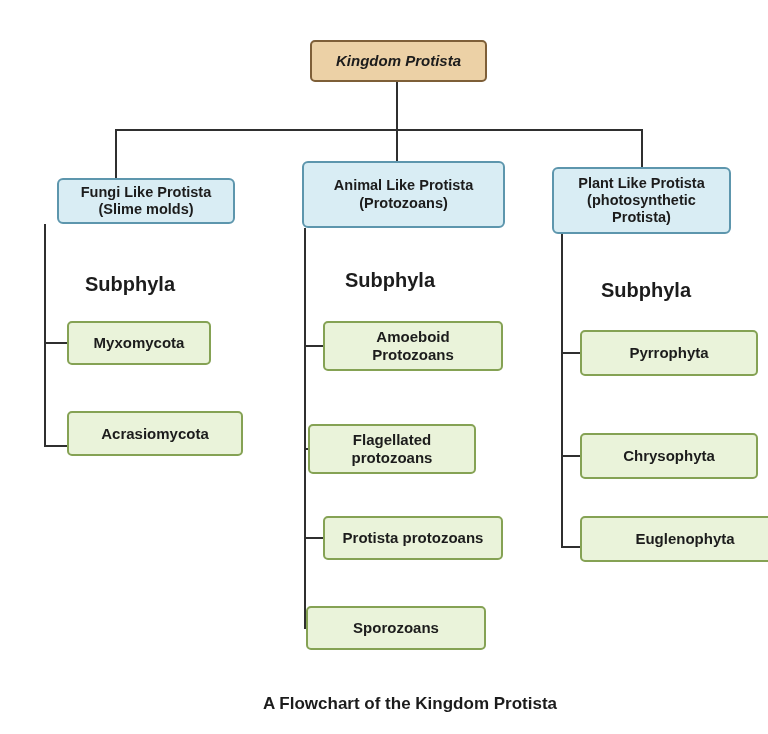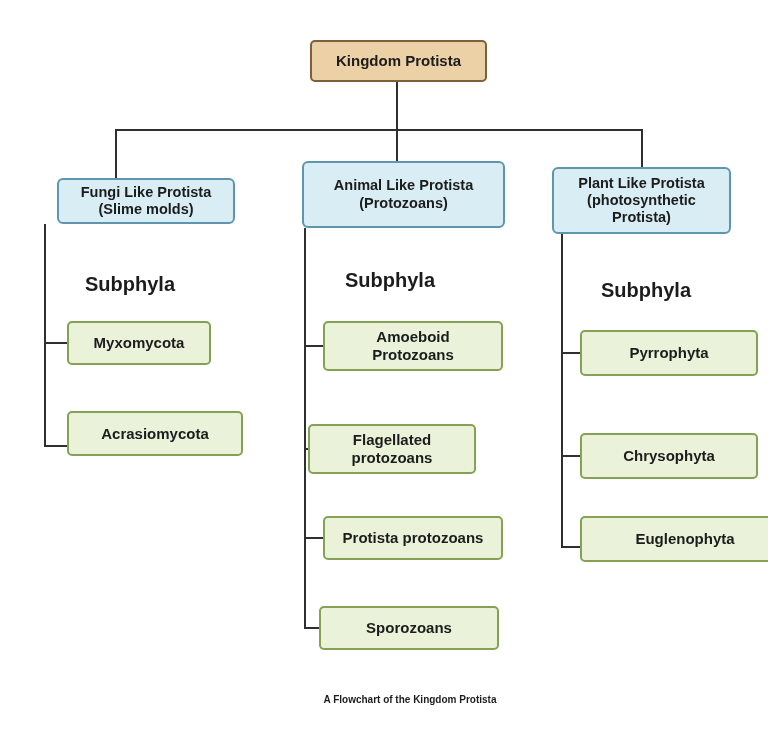"Kingdom Protista" .root { font-style: none -> italic }
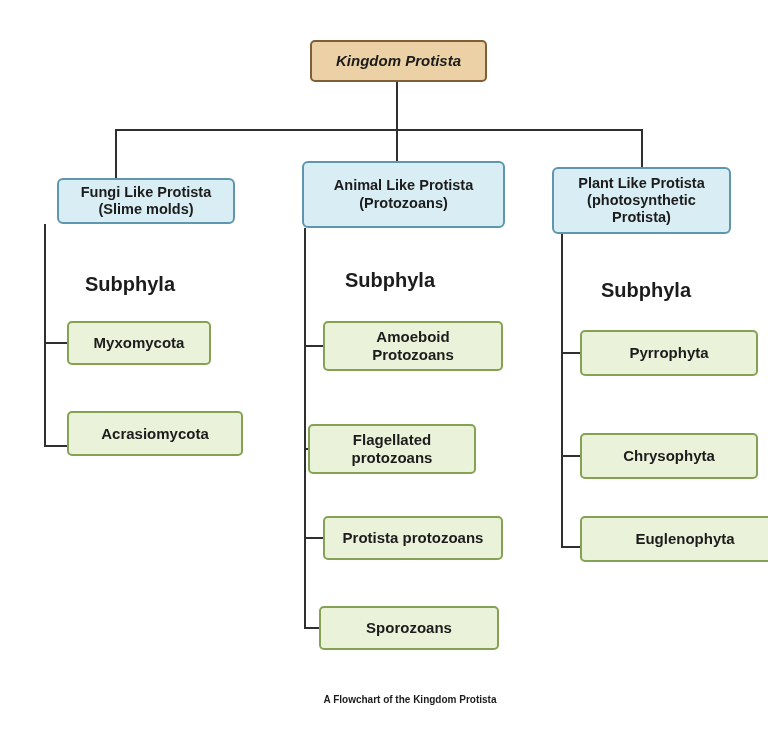"Sporozoans" div.node { left: 319px -> 306px }
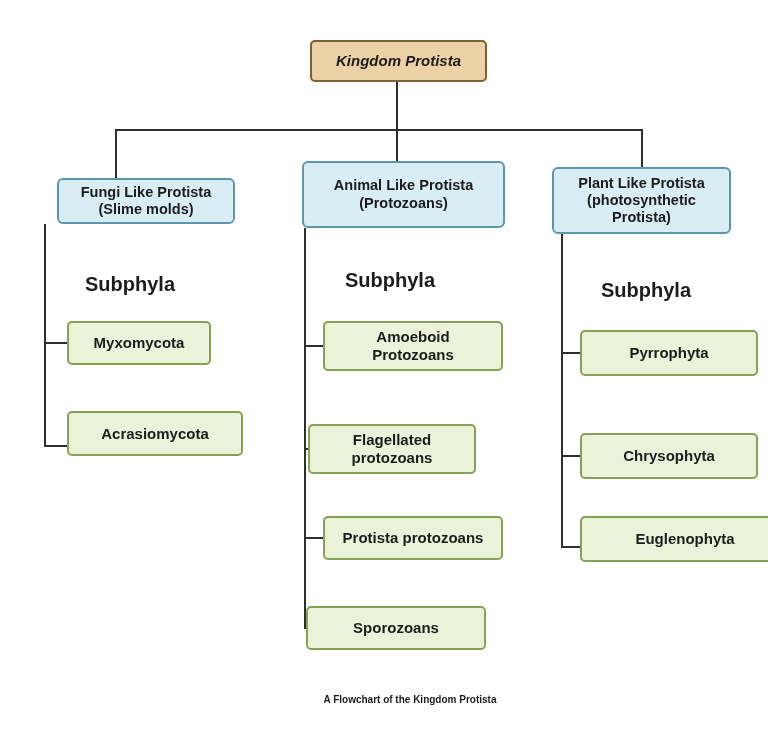"A Flowchart of the Kingdom" .caption { font-size: 10px -> 17px }
